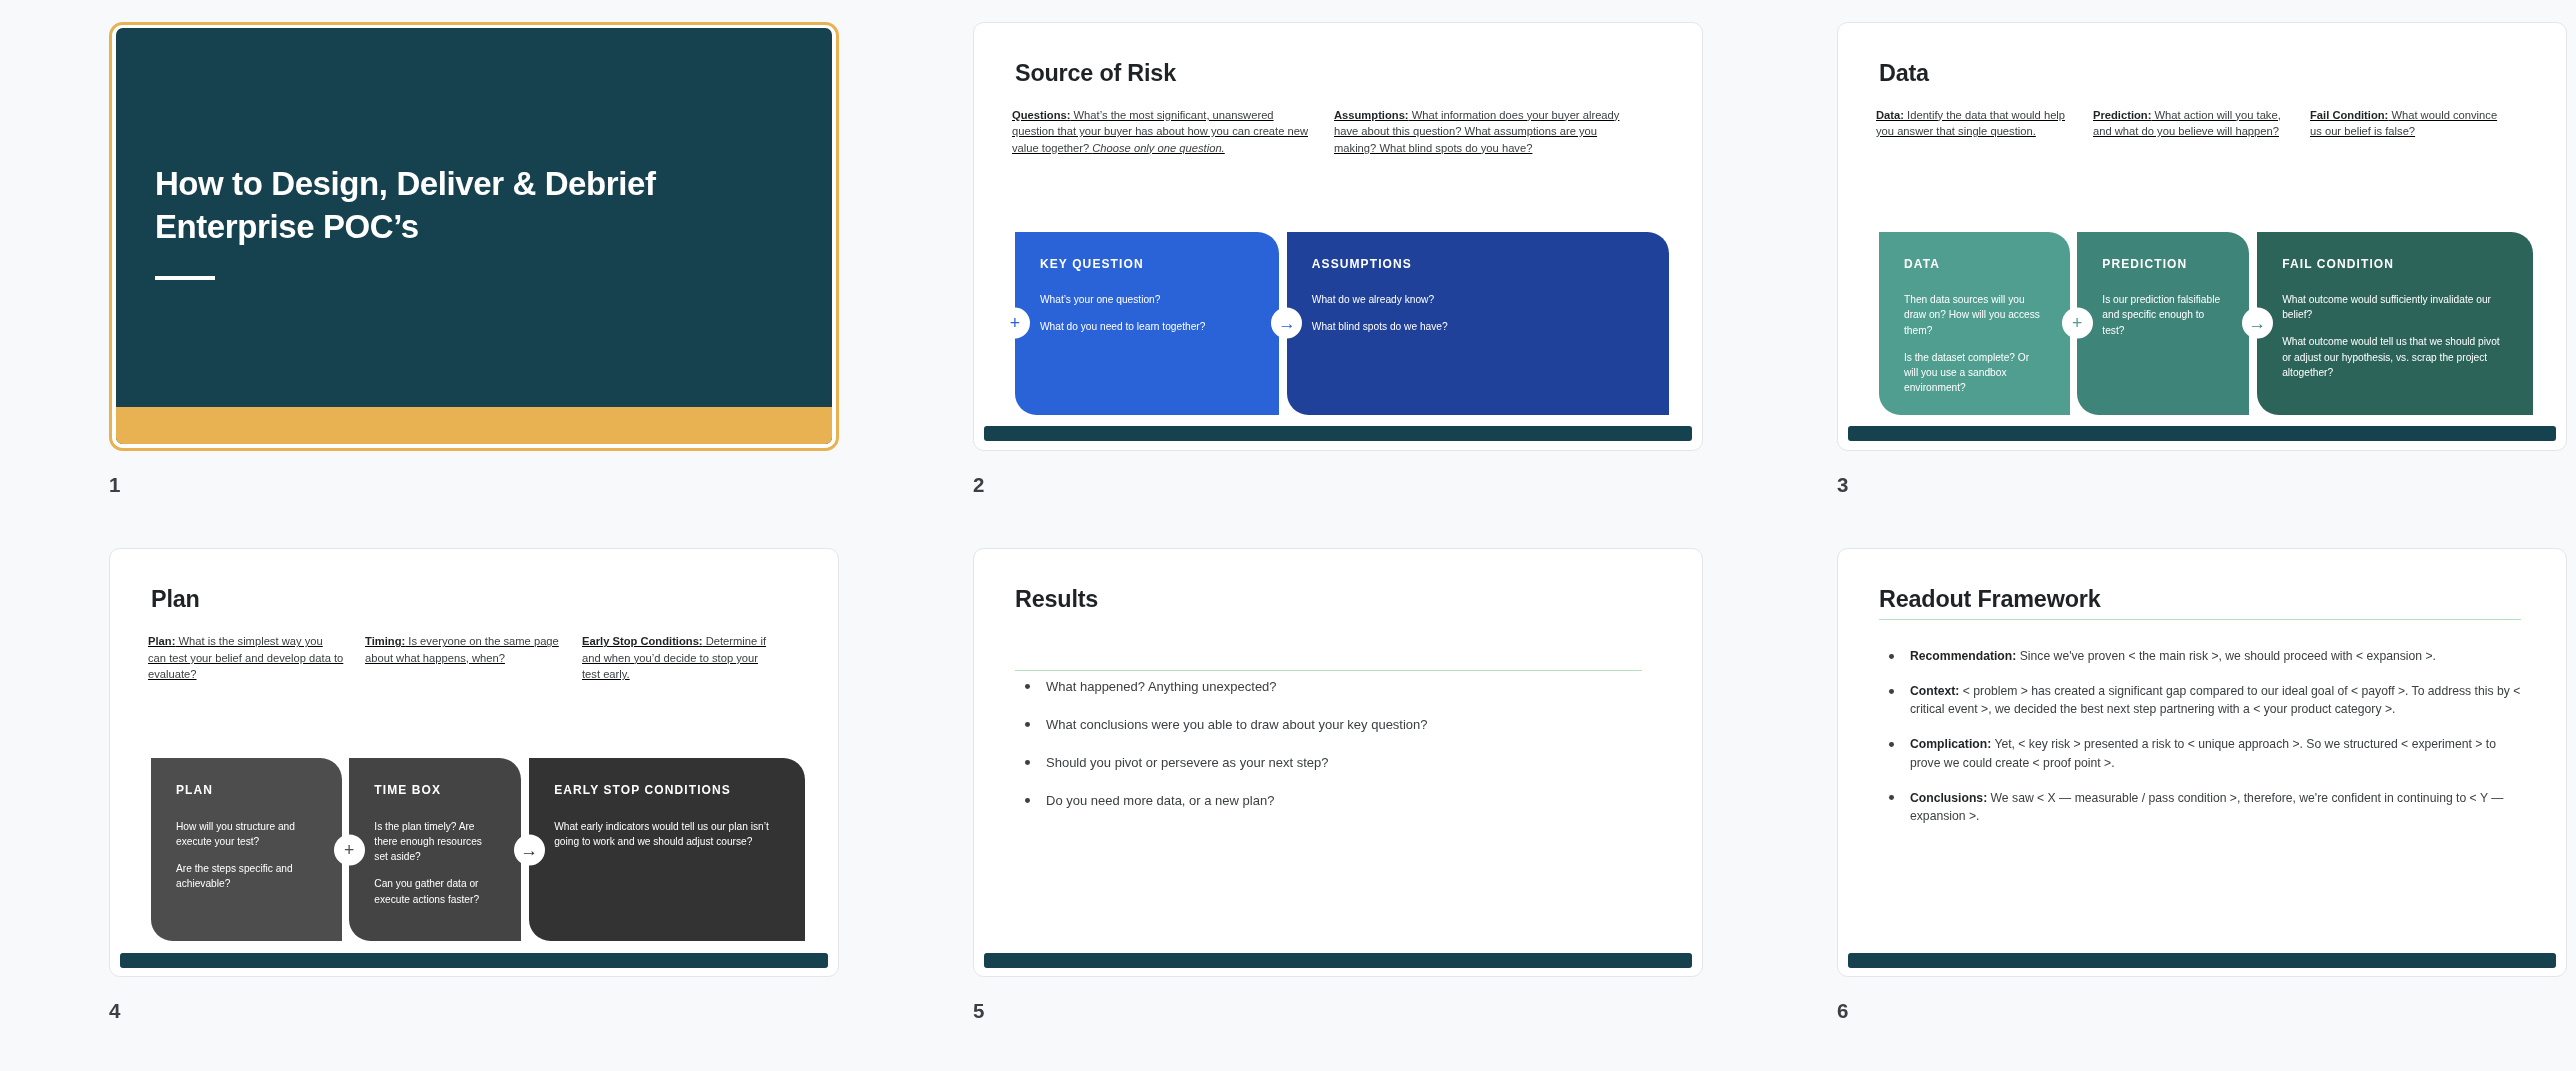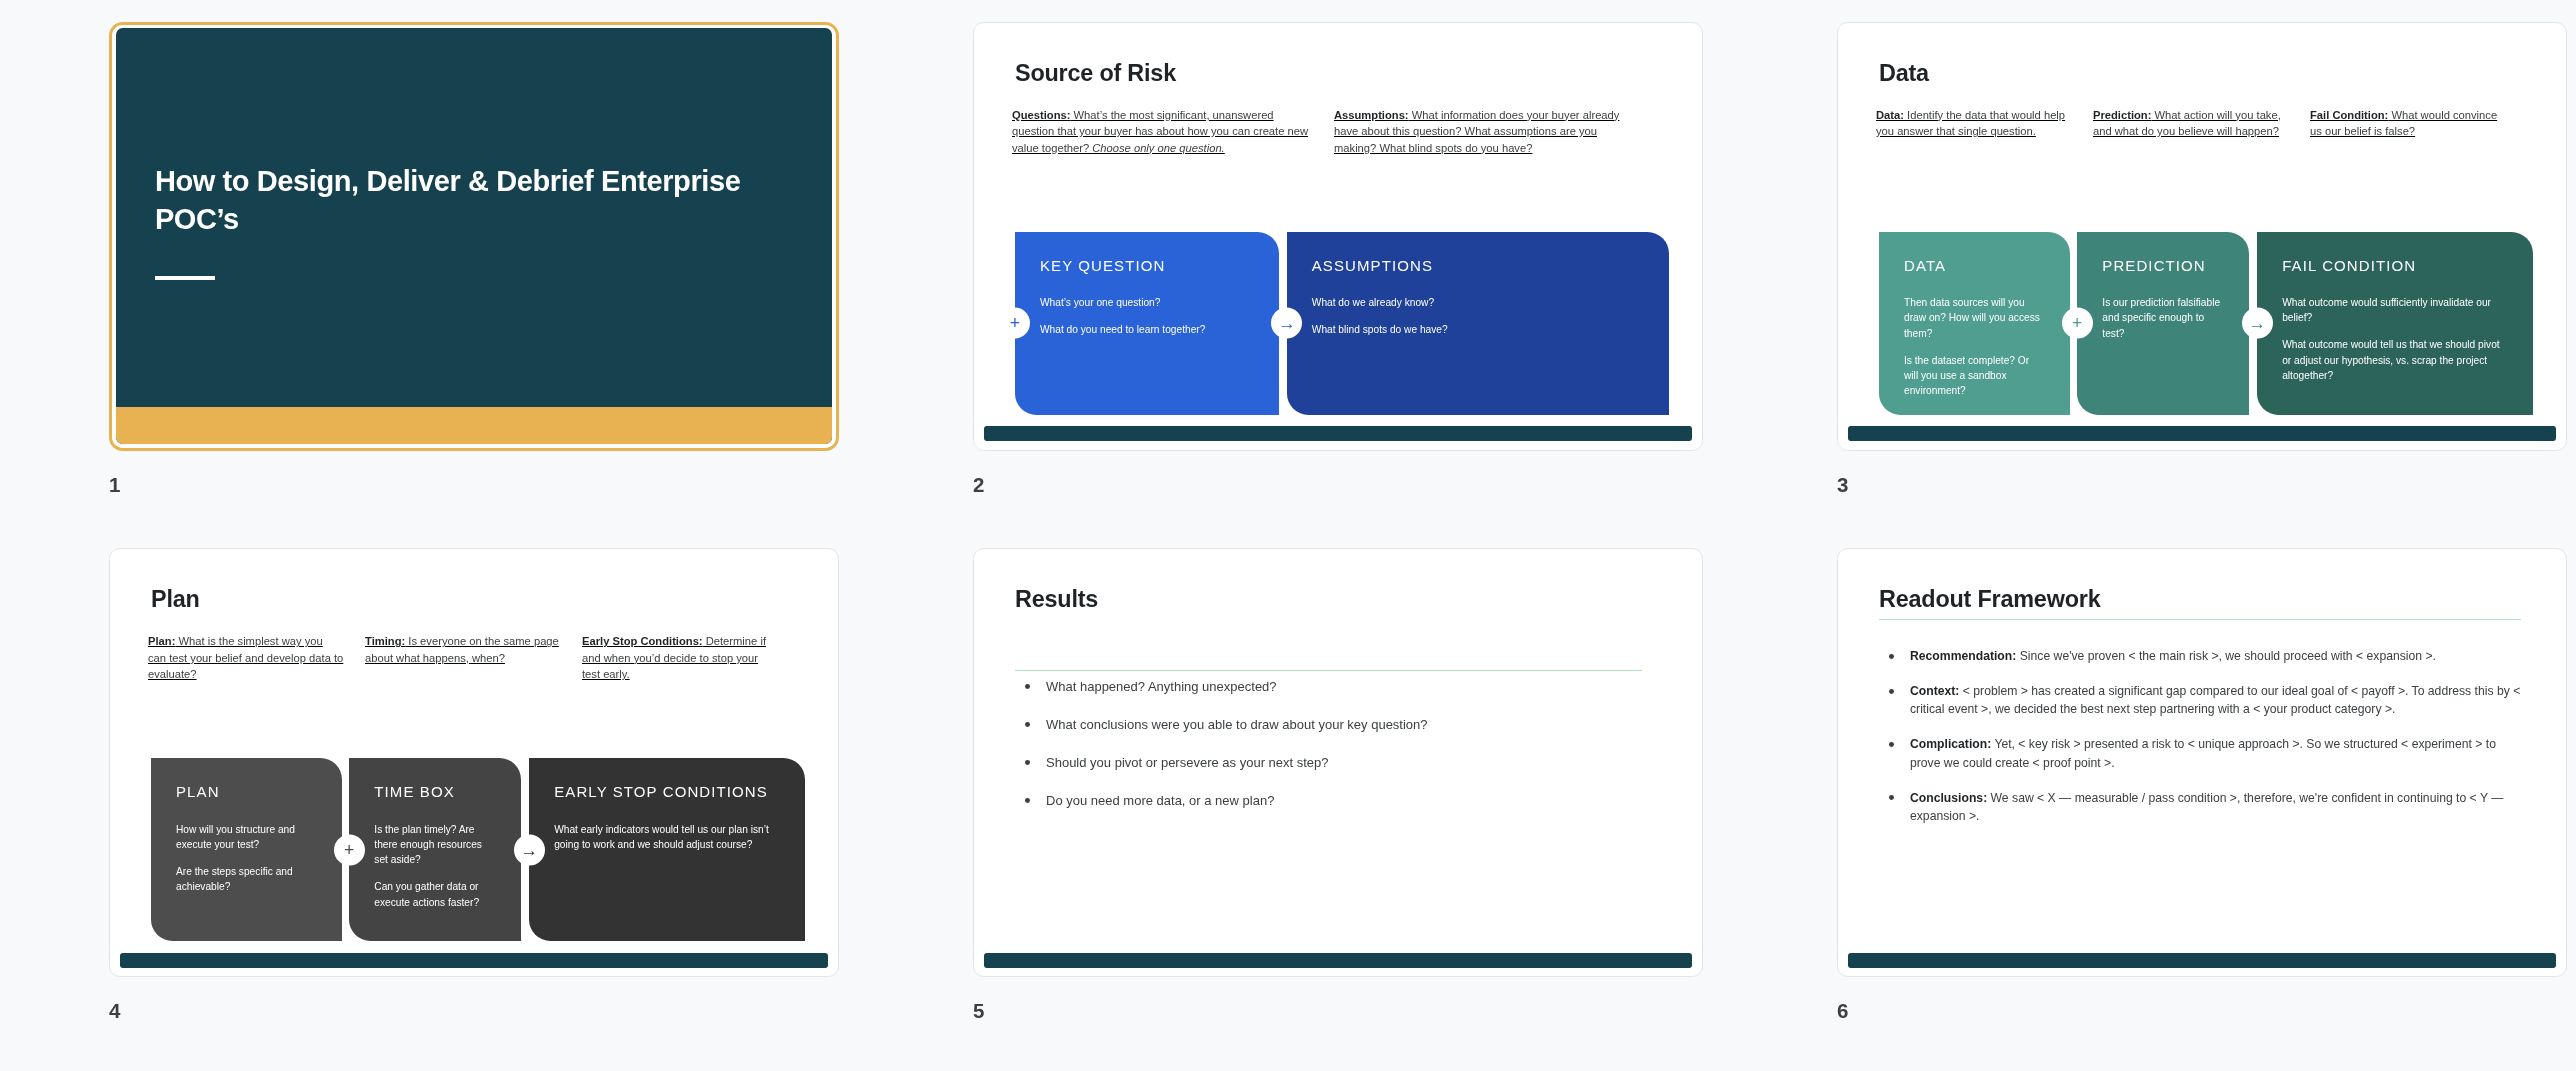"How to Design, Deliver &" .title-text { font-size: 29px -> 33px }
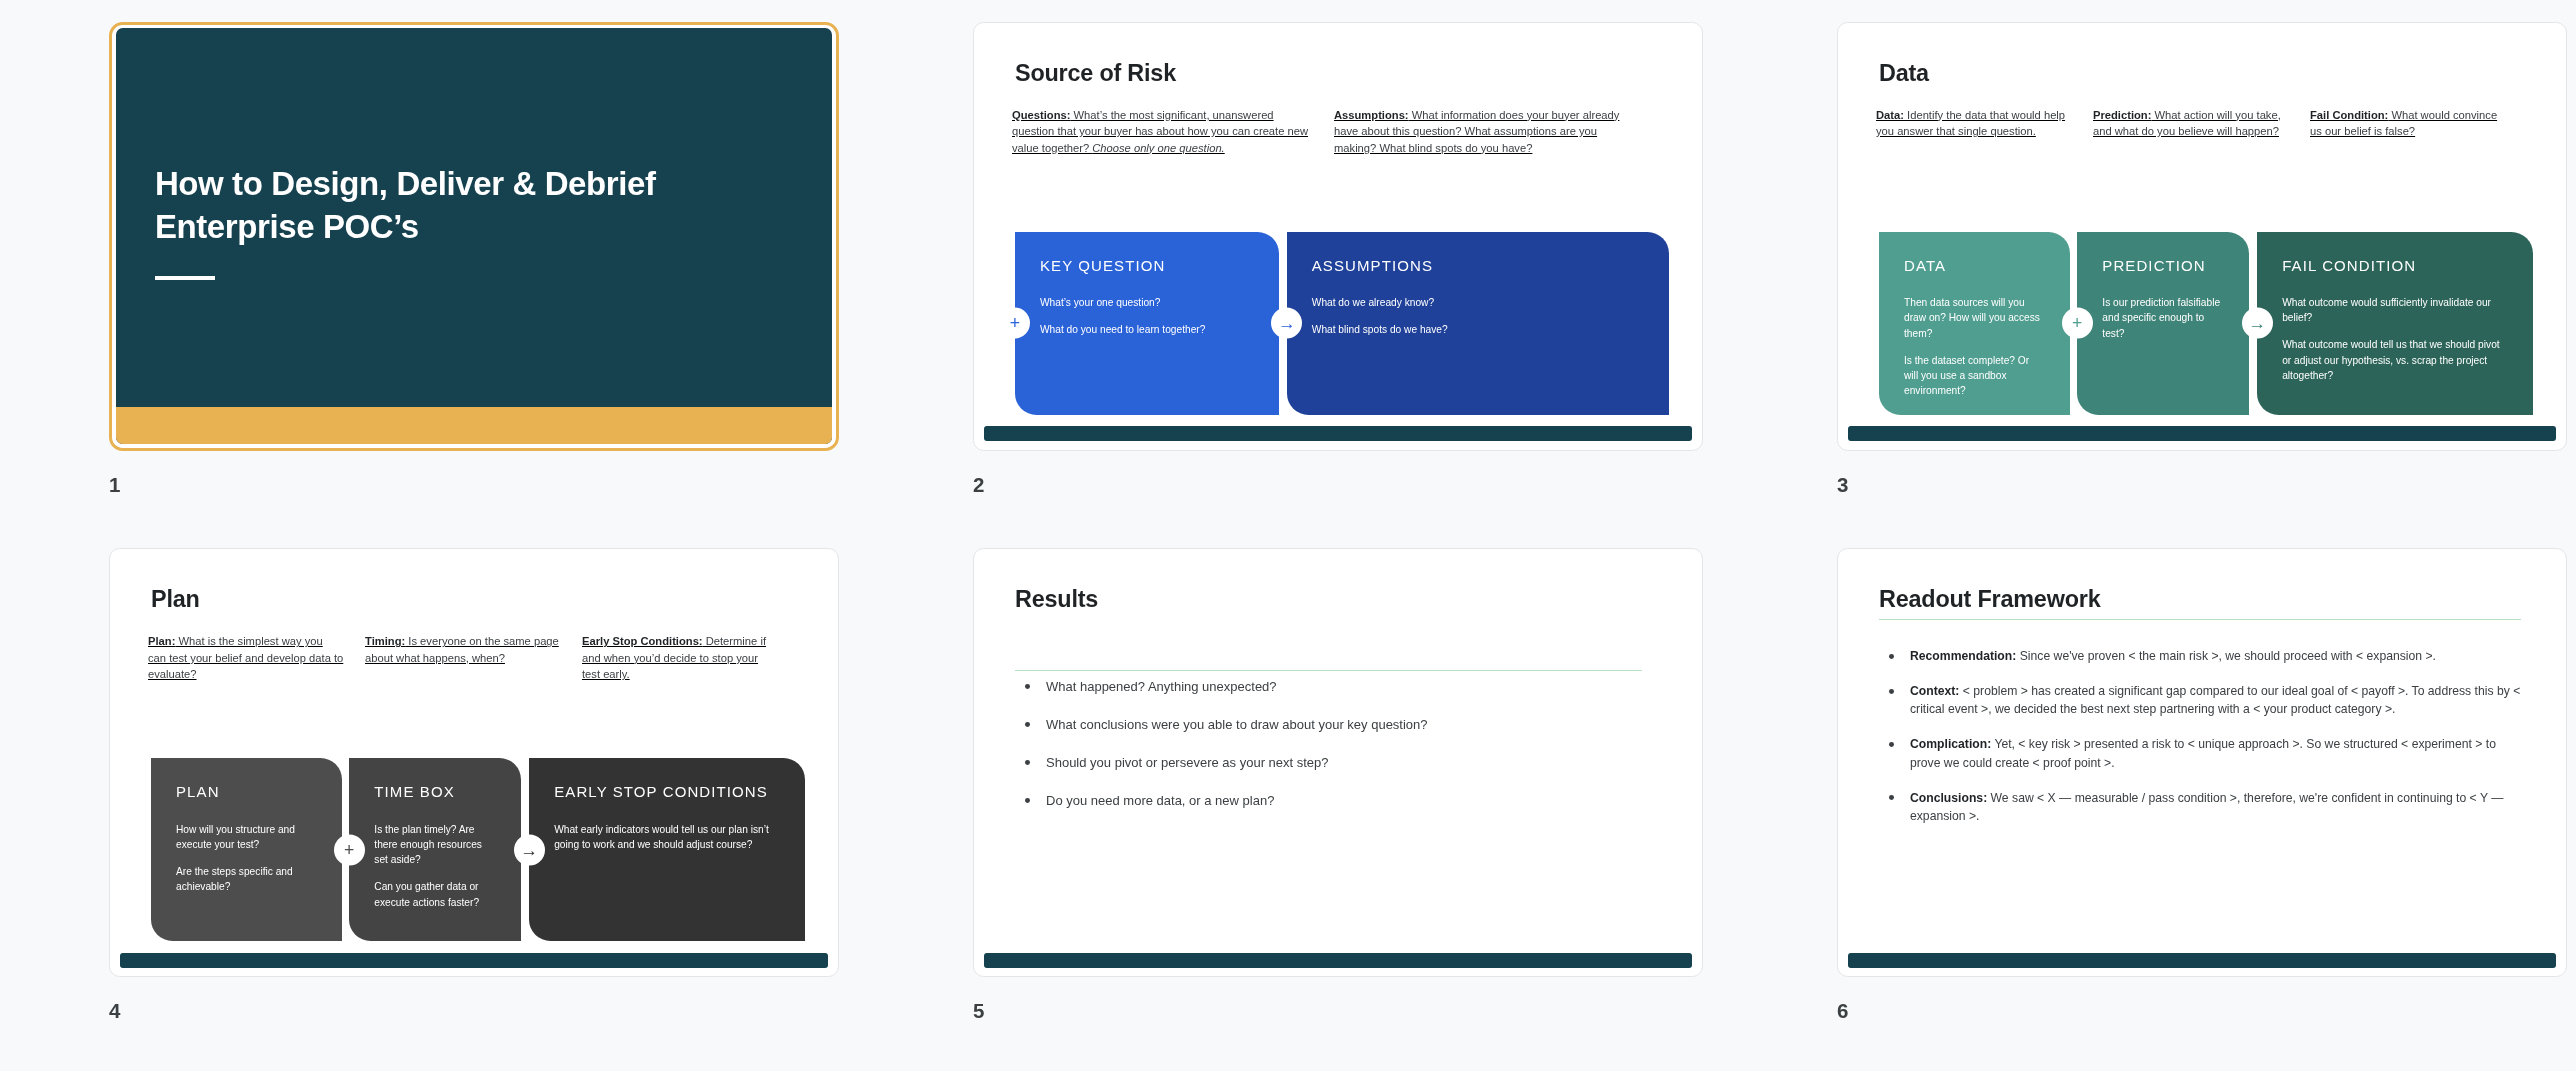"KEY QUESTION" .fbox .fb-title { font-size: 15px -> 12px; font-weight: 400 -> 700 }
